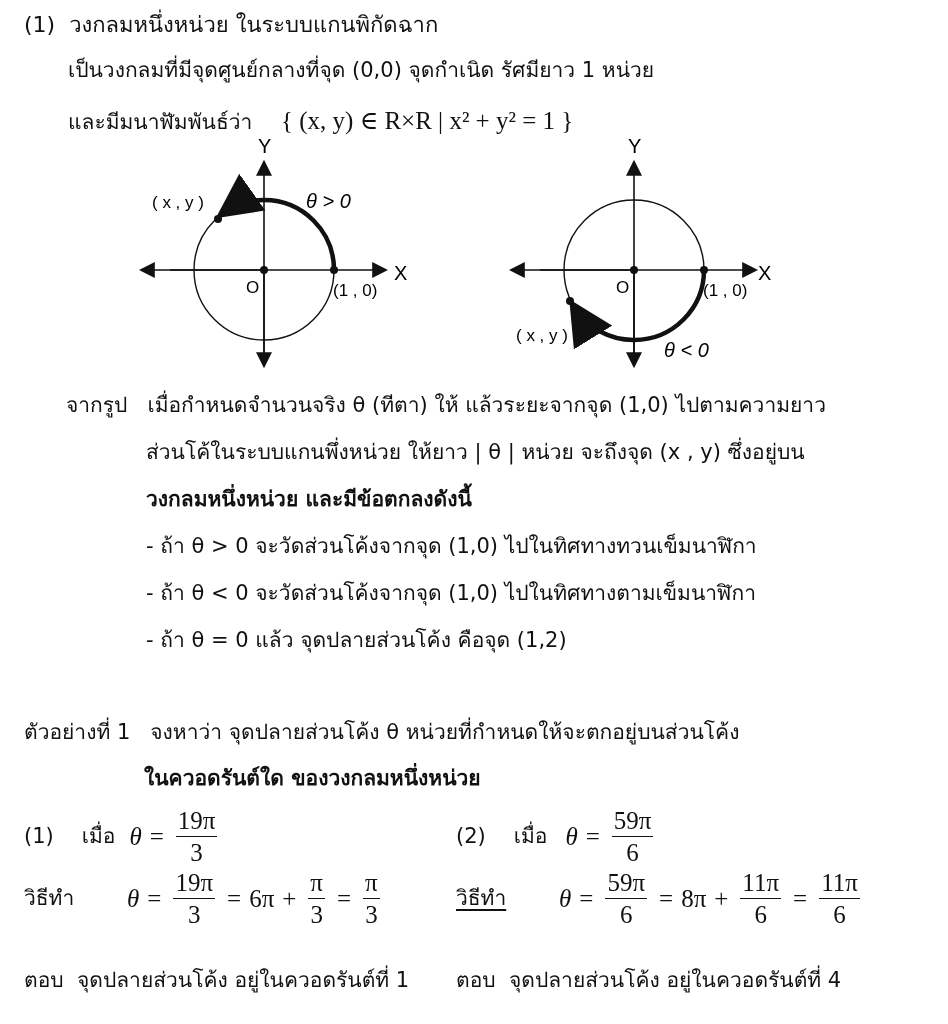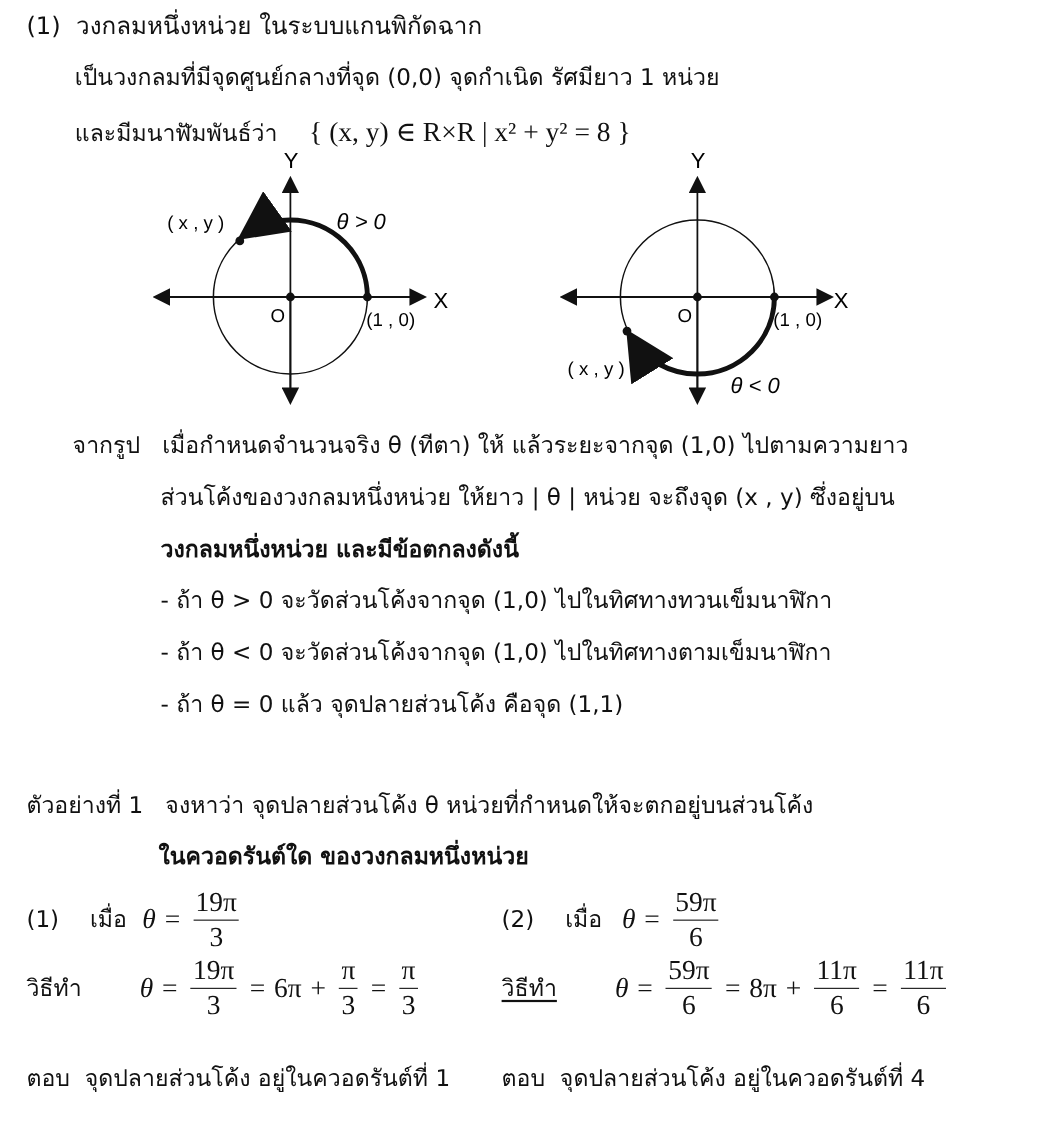"{ (x, y) ∈ R×R" span.serif { text: 8 -> 1 }
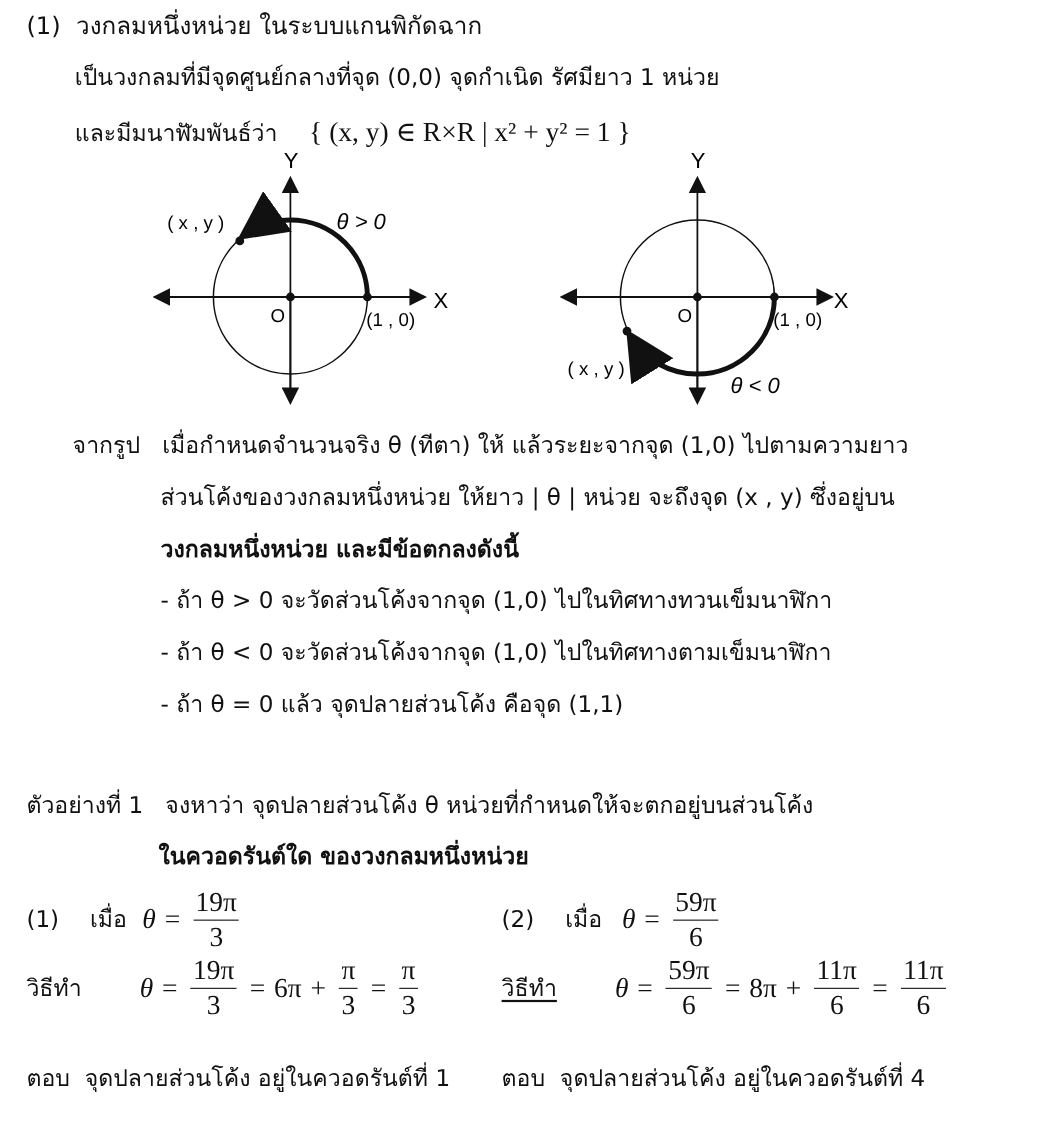"ส่วนโค้งของวงกลมหนึ่งหน่วย ให้ยาว | θ |" div.abs { text: ส่วนโค้งของวงกลมหนึ่งหน่วย -> ส่วนโค้ในระบบแกนพึ่งหน่วย }
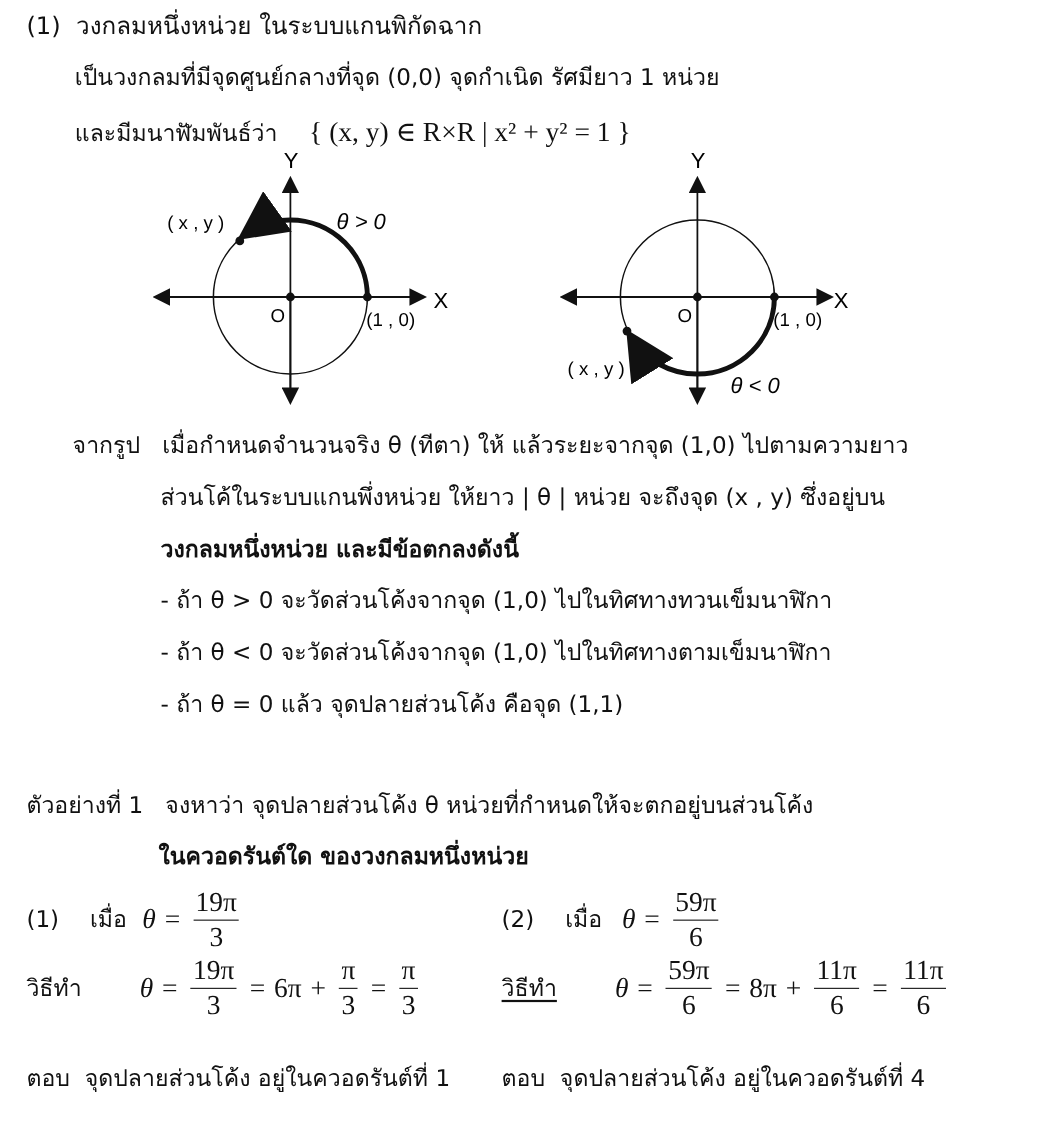"- ถ้า θ = 0" div.abs { text: 1,1 -> 1,2 }
